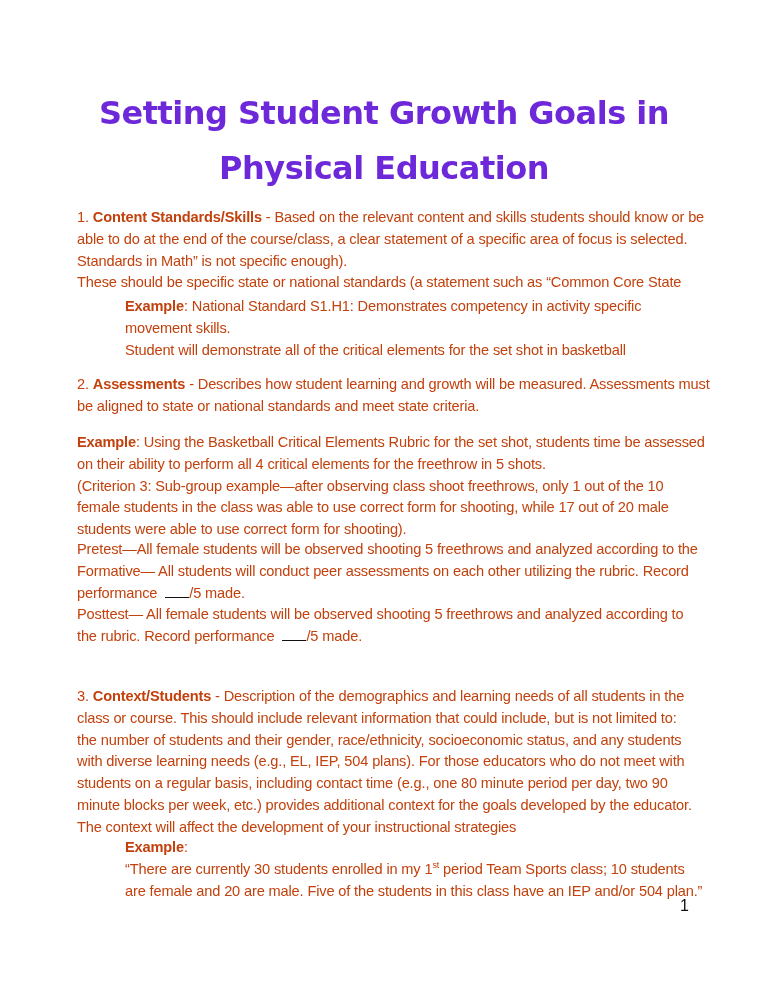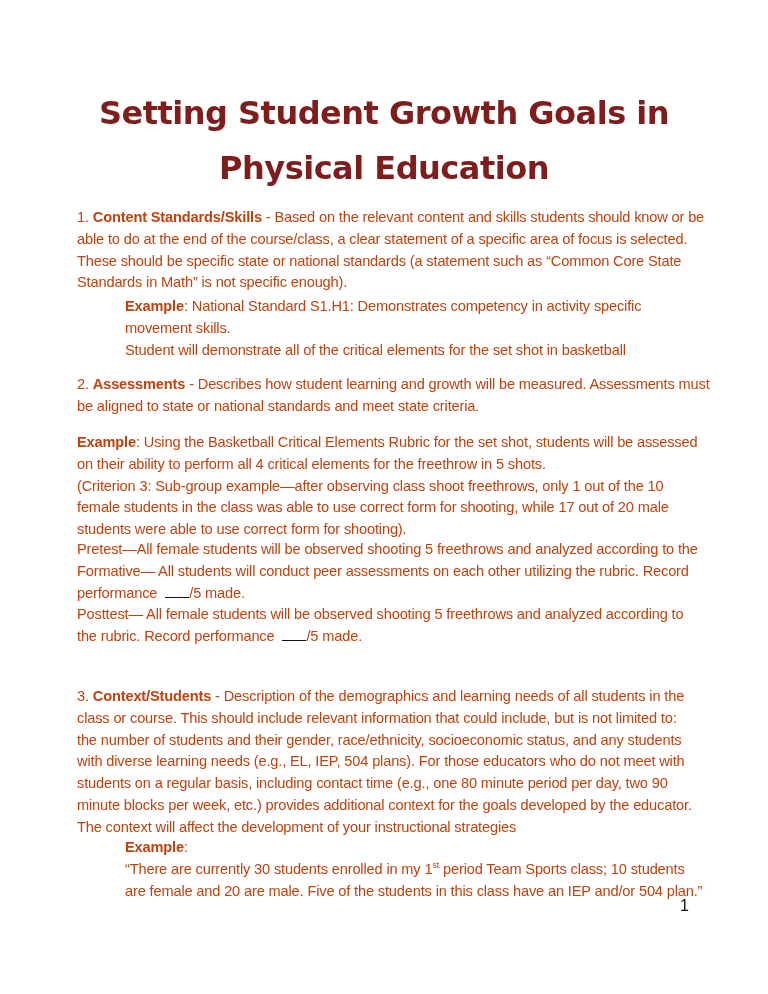"Setting Student Growth Goals in" .title { color: #7f1d1d -> #6d28d9 }
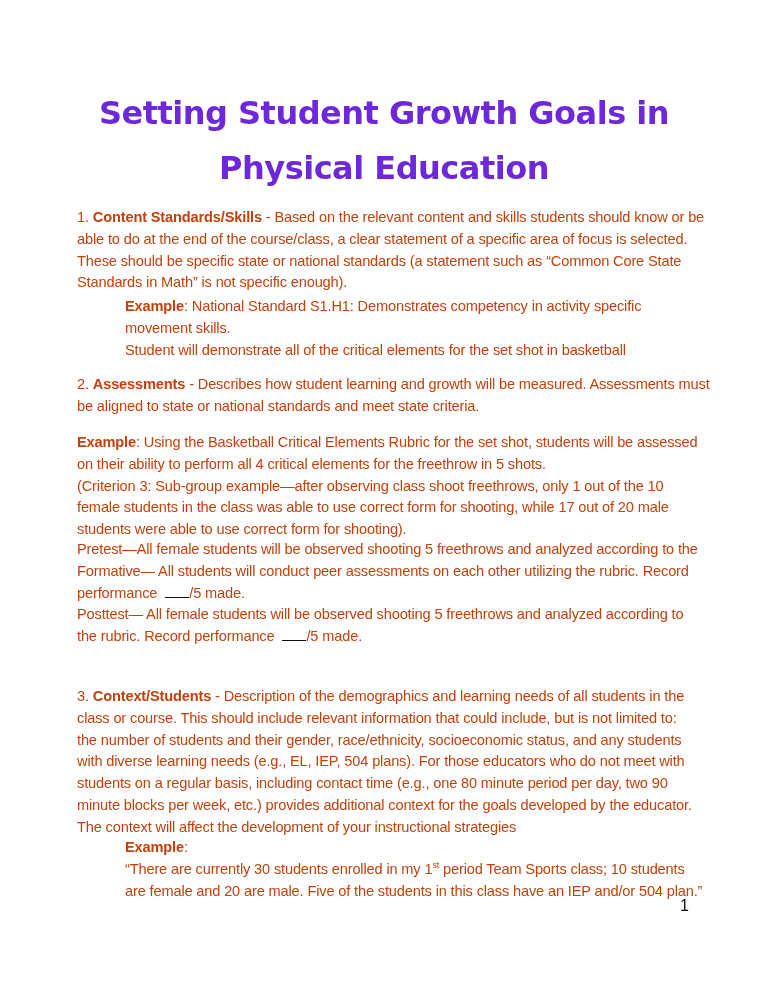"These should be specific state" span.line { order: before "Standards in Math” is not" -> after "Standards in Math” is not" }
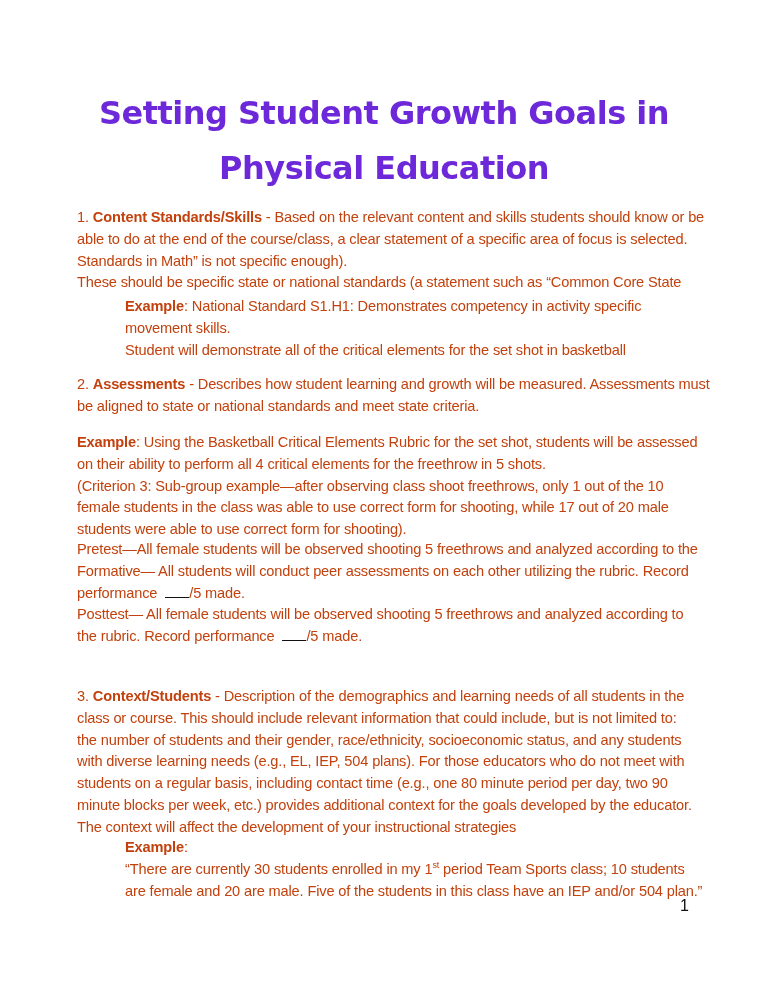": Using the Basketball Critical" span { text: will -> time }
